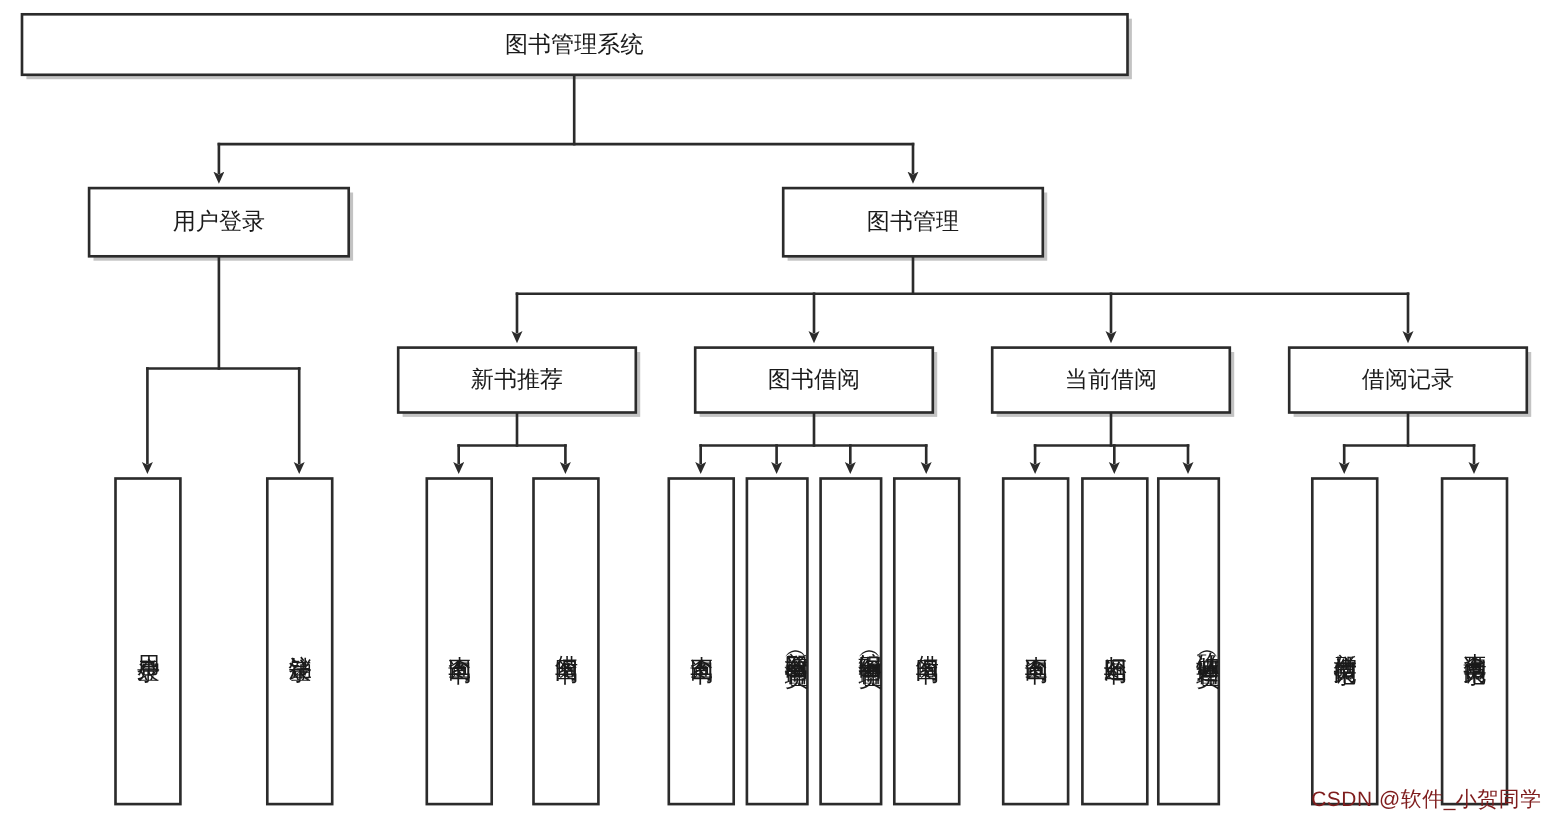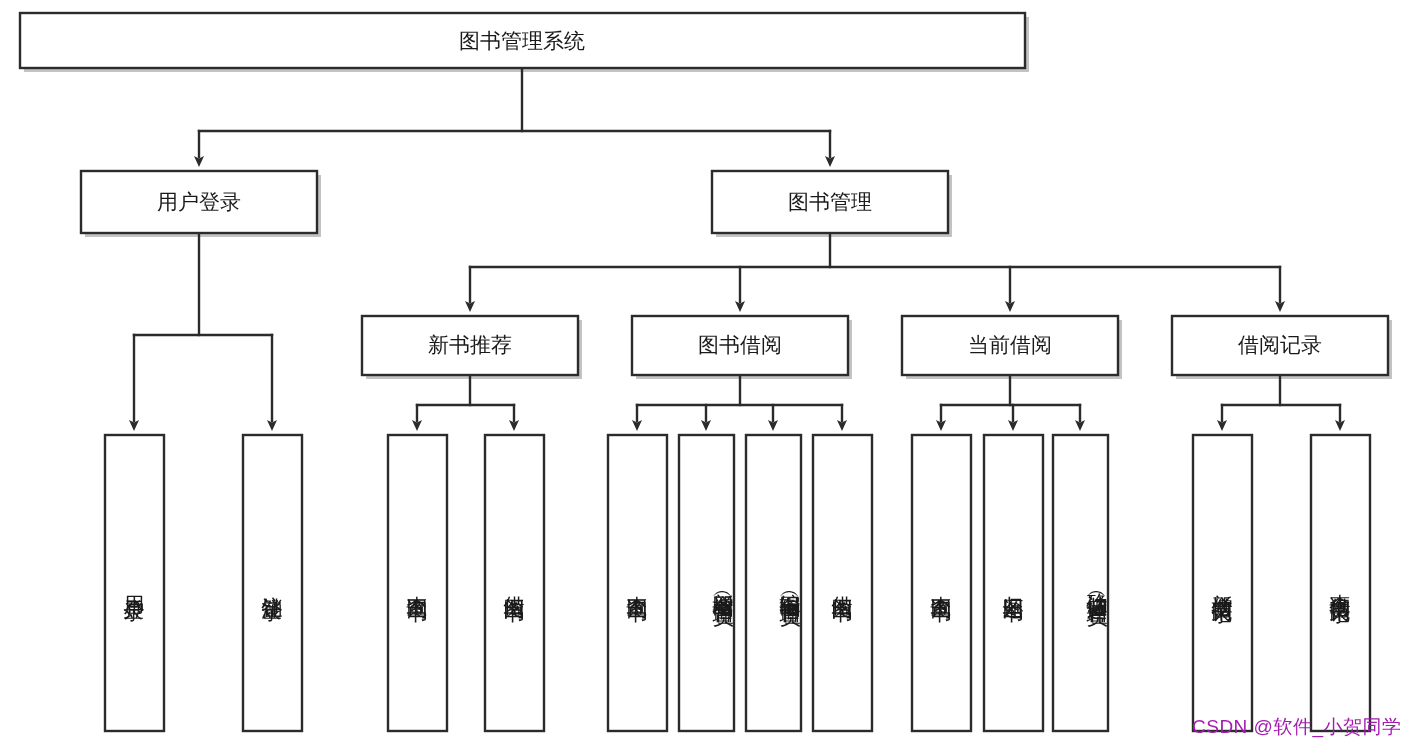"CSDN @软件_小贺同学" .watermark { color: #a21caf -> #7f1d1d }
